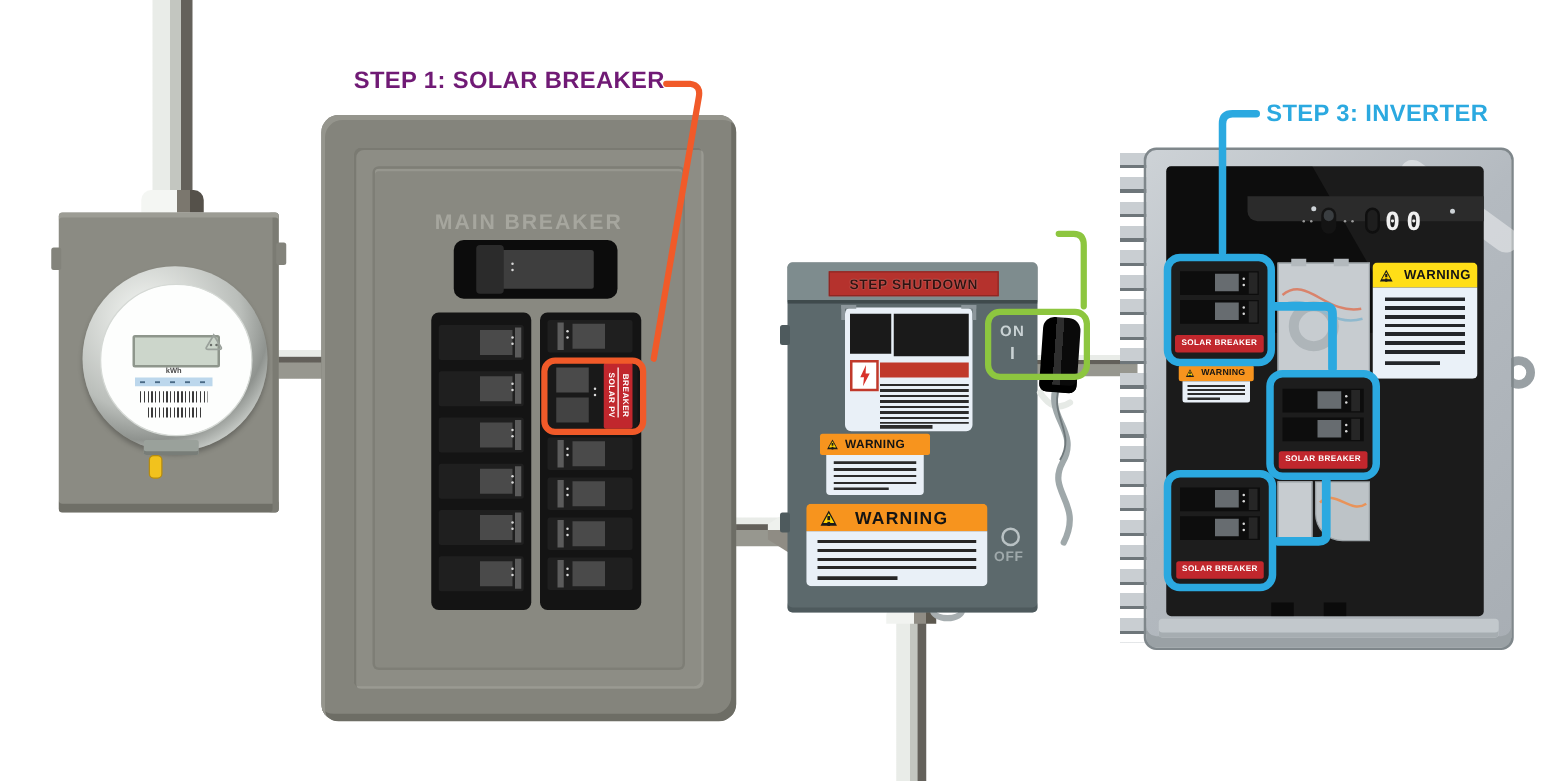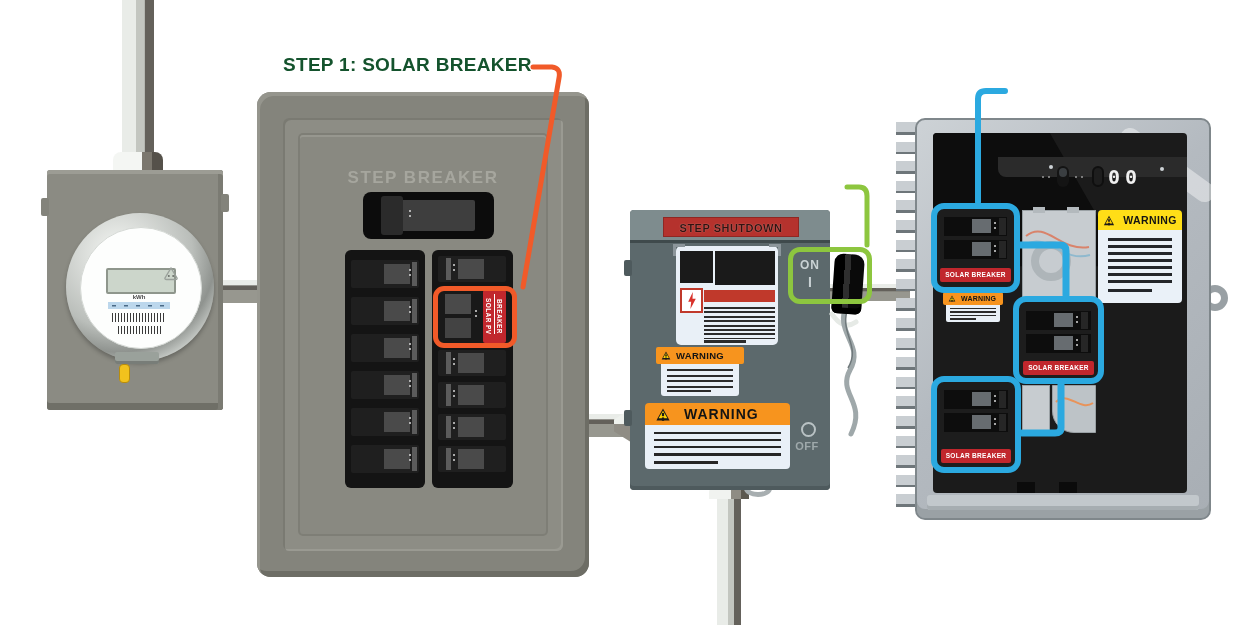"STEP 1: SOLAR BREAKER" div.abs { color: #14532d -> #701a75 }
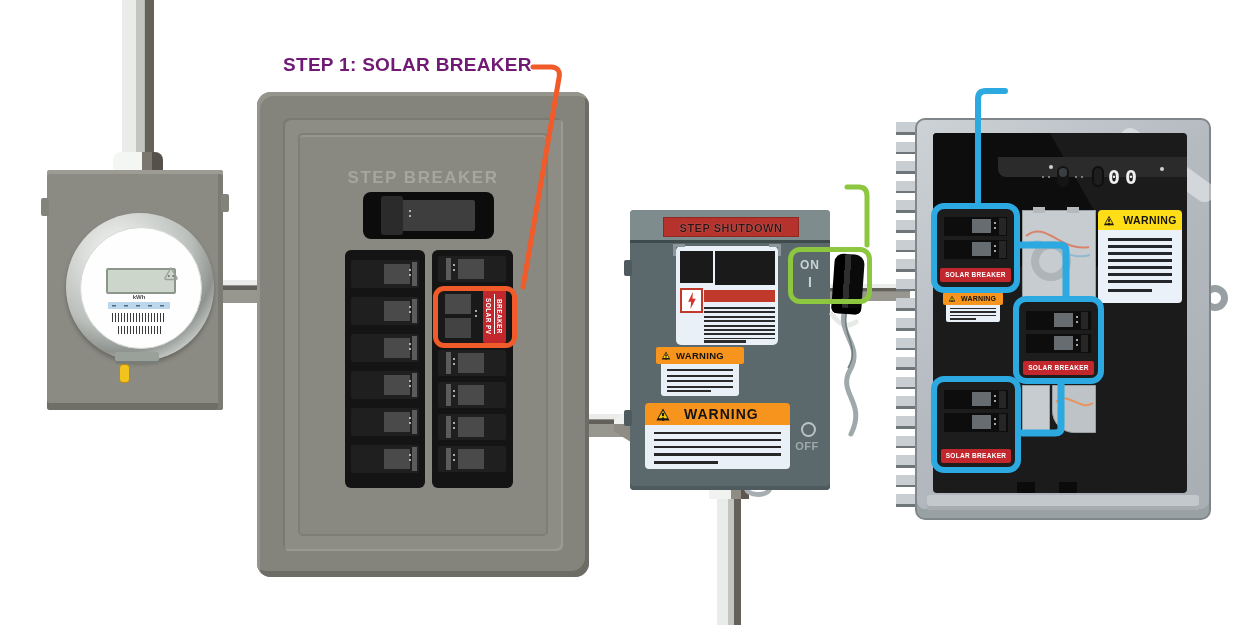"STEP 3: INVERTER" div.abs { html: none -> <div>STEP 3: INVERTER</div> }
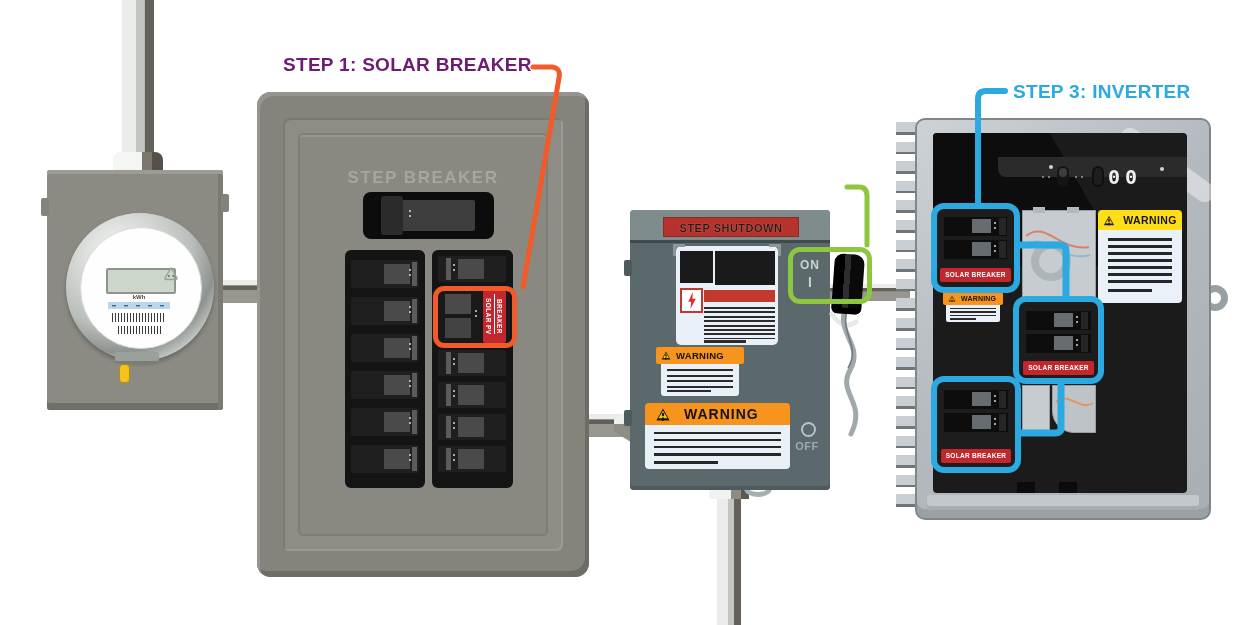"STEP BREAKER" div.abs { text: STEP -> MAIN }
